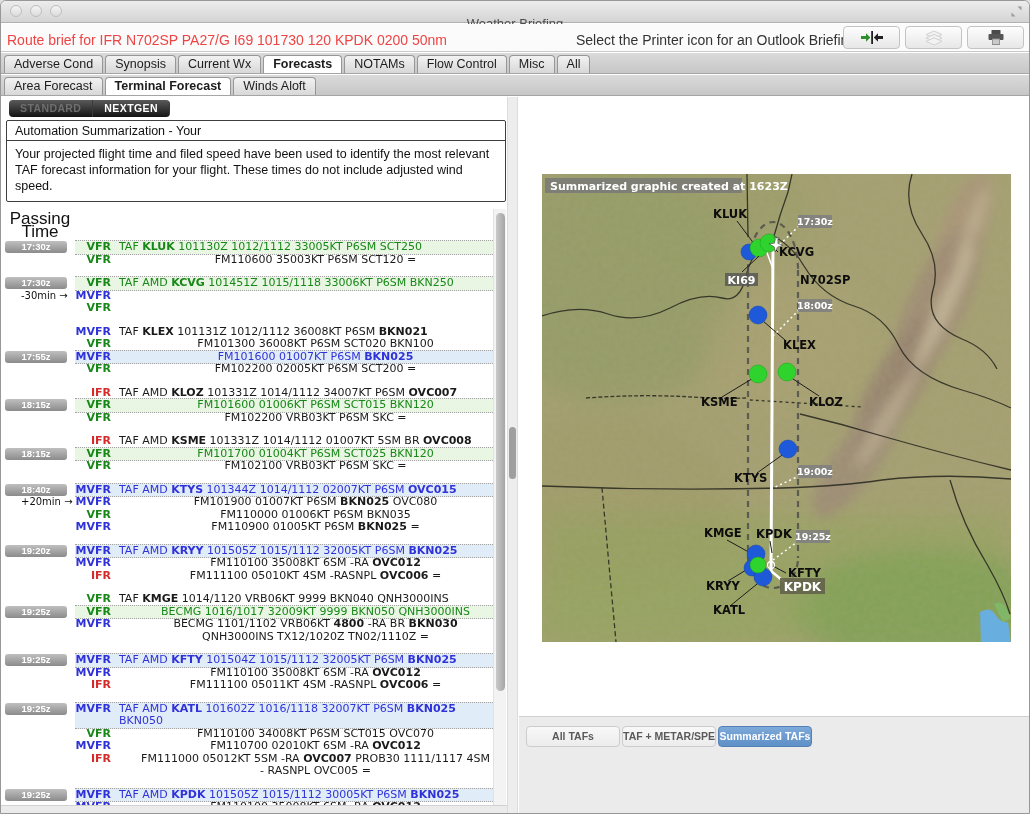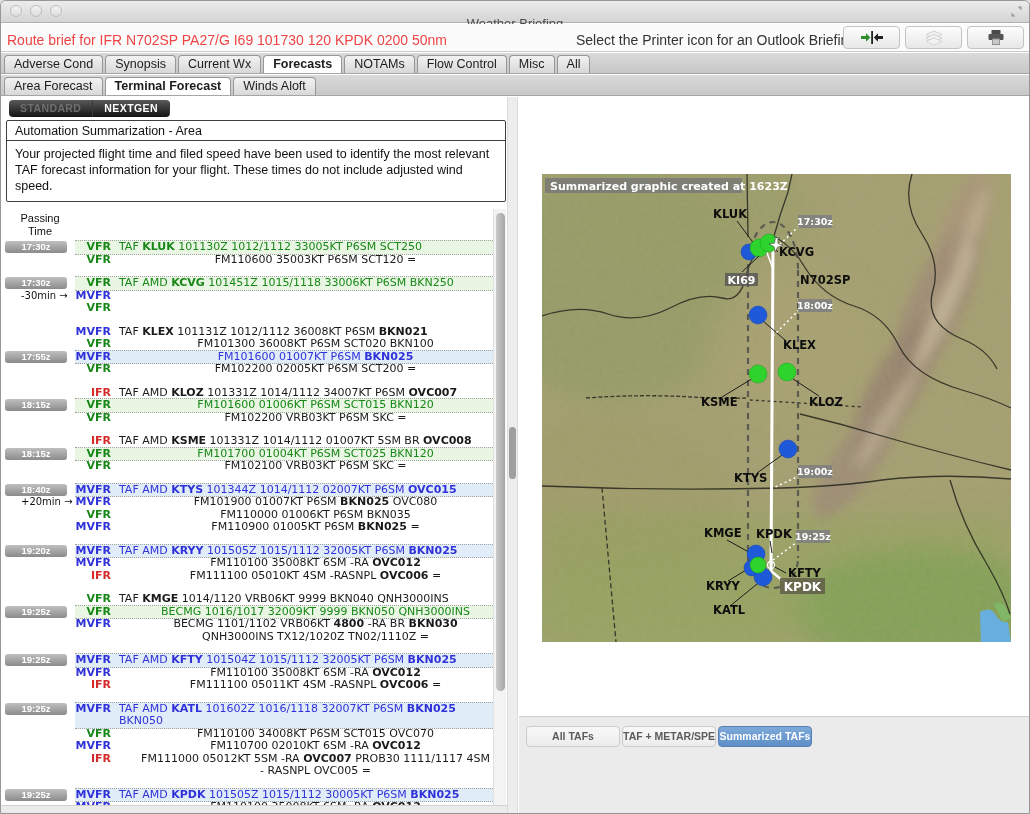"Automation Summarization - Area" div.summary-title { text: Area -> Your }
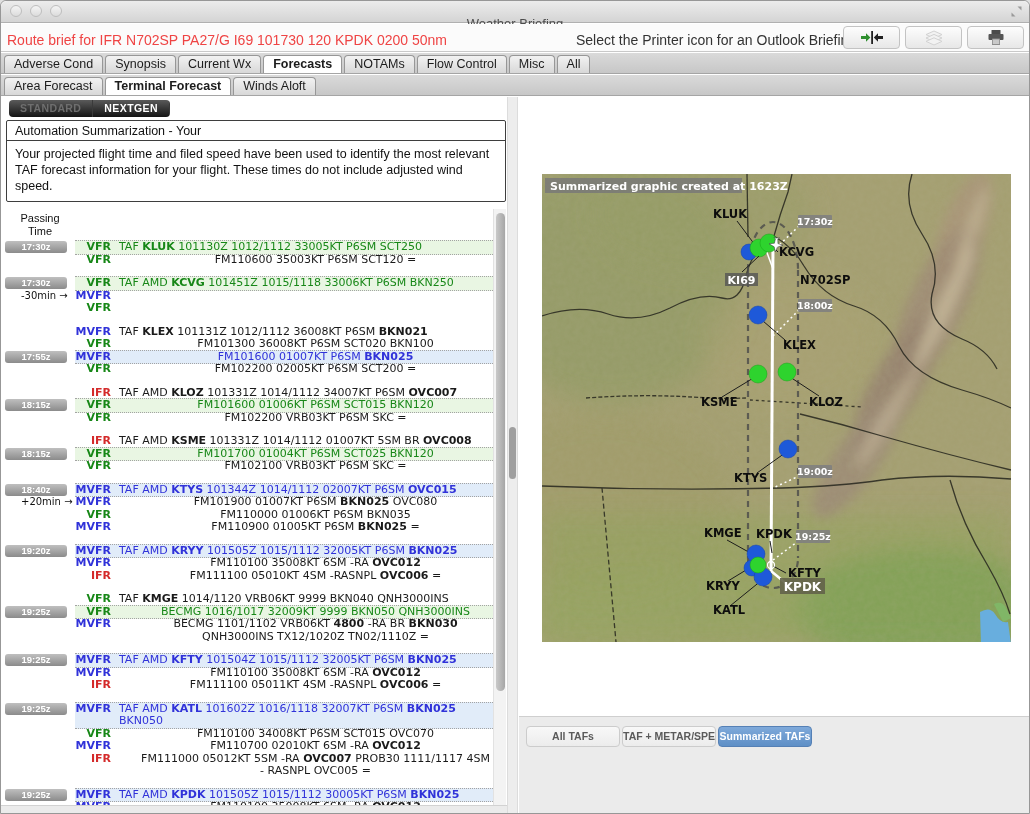"Passing" .passing-header { font-size: 11px -> 17px }
